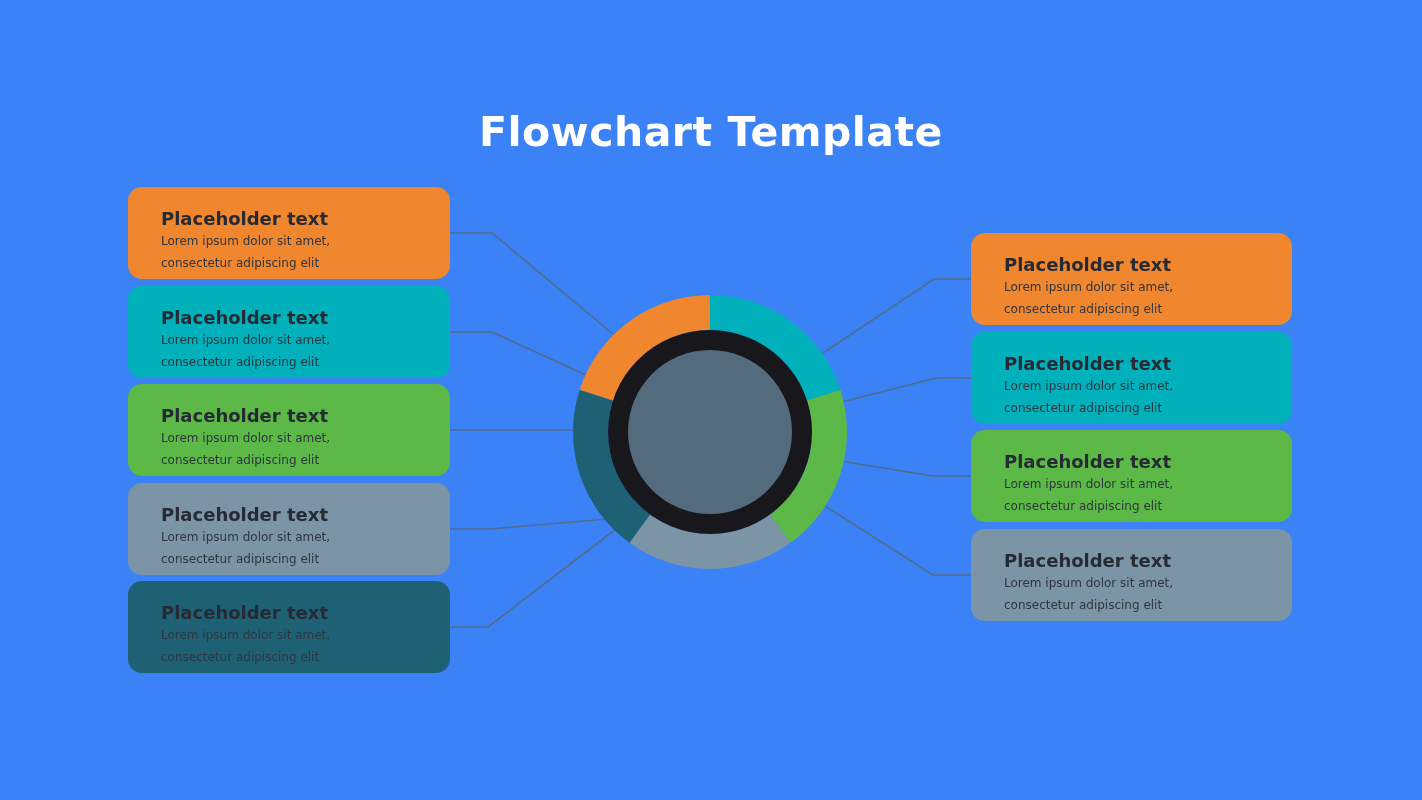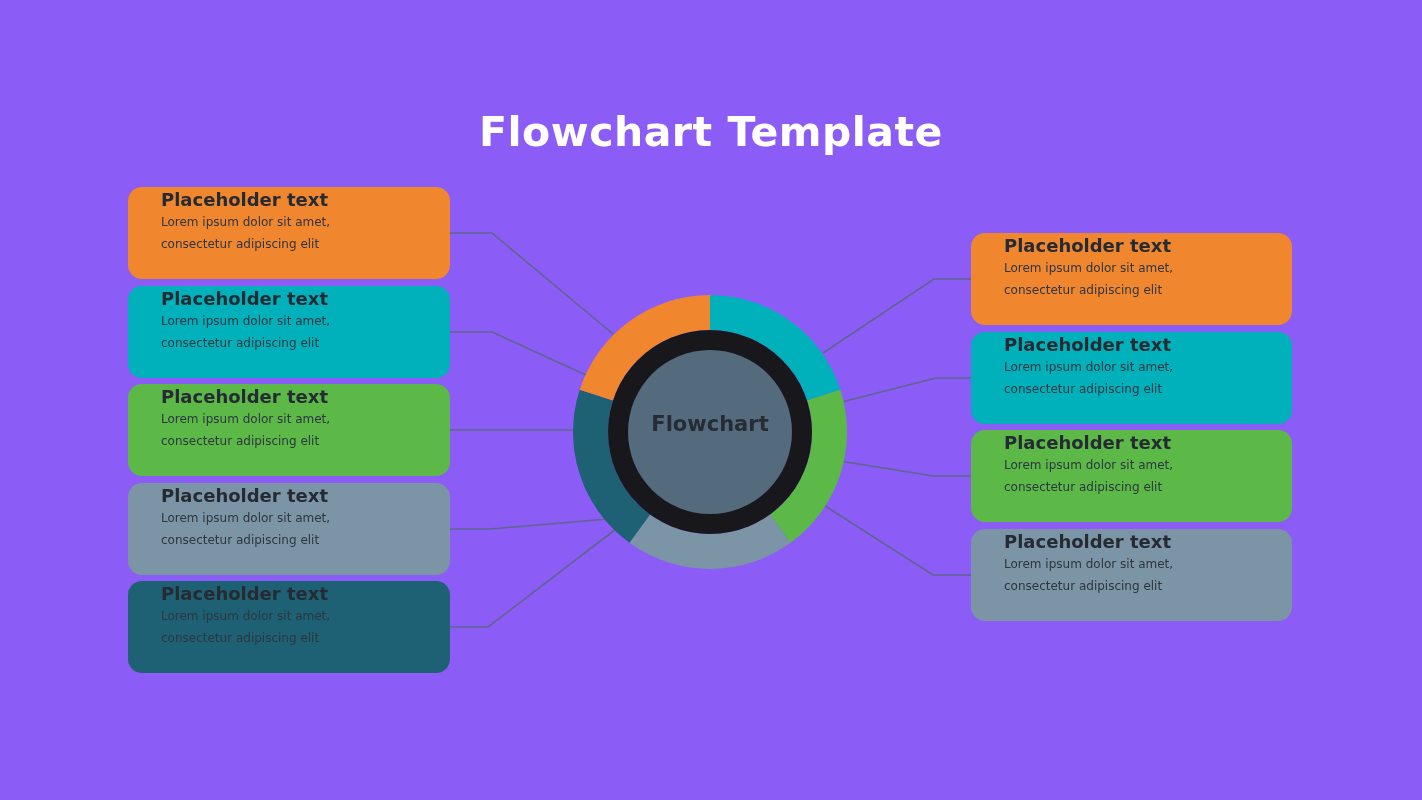"Flowchart Template" div.slide { background: #8b5cf6 -> #3b82f6 }
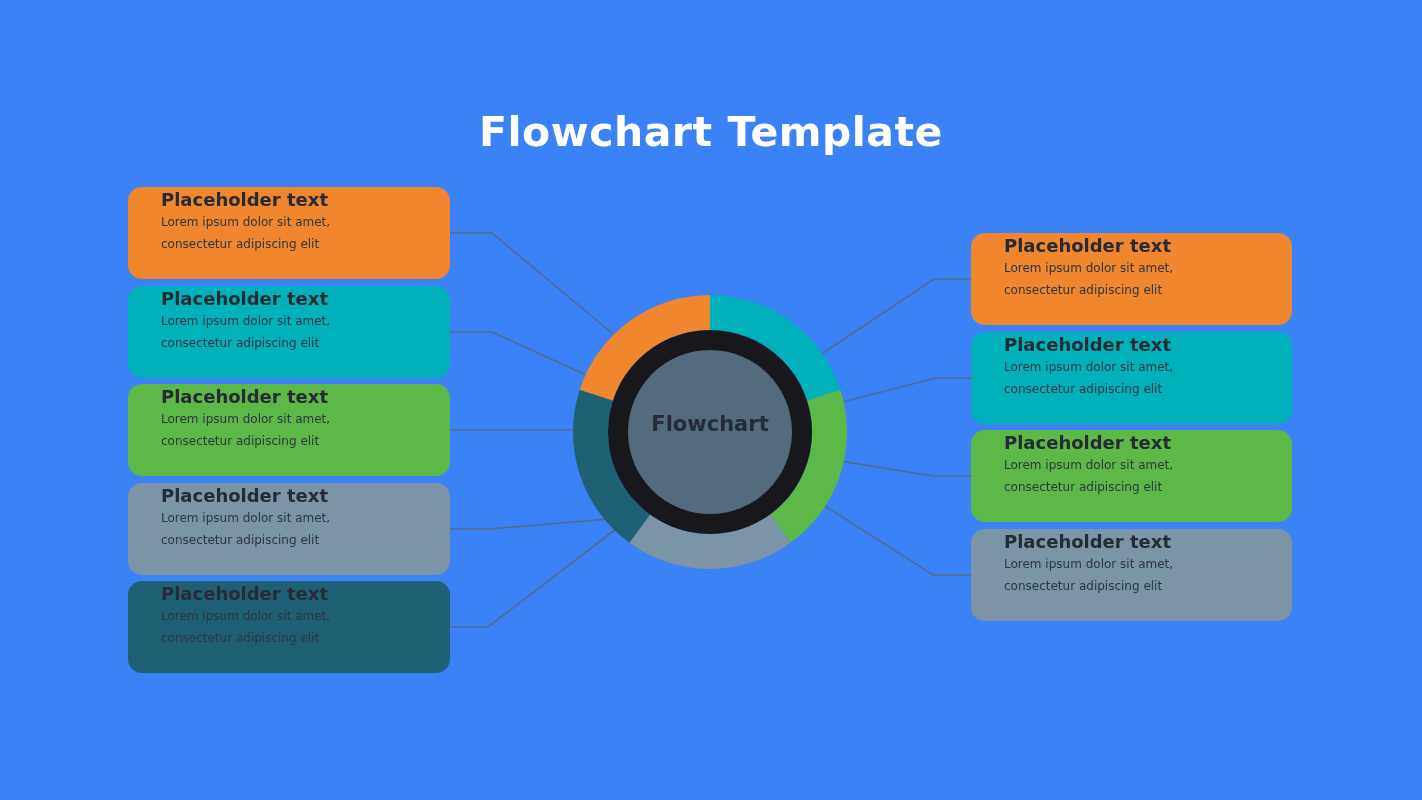"Placeholder text" .card { padding: 0 18px 0 33px -> 19px 18px 0 33px }
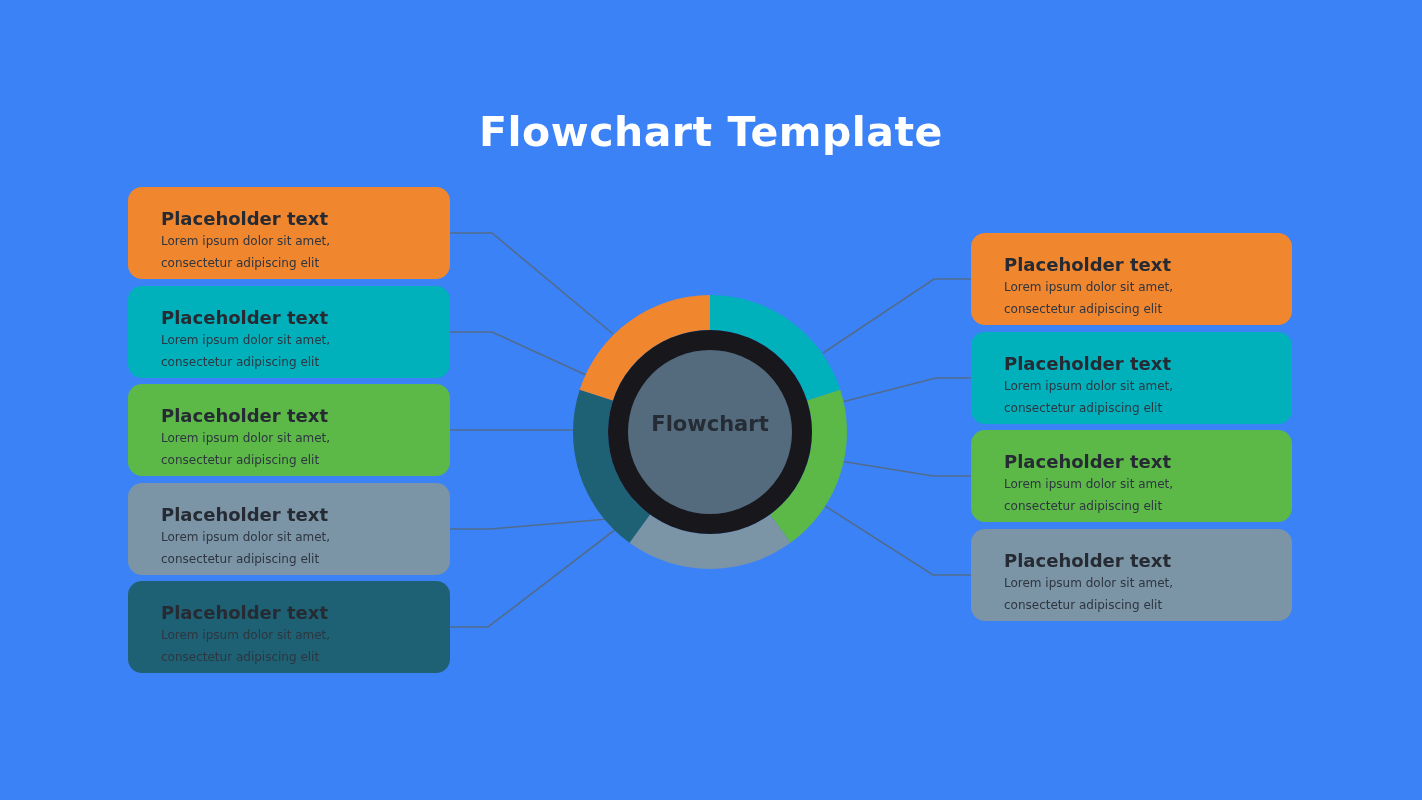"Flowchart" div.center-label { html: <div>Flowchart</div> -> none }
